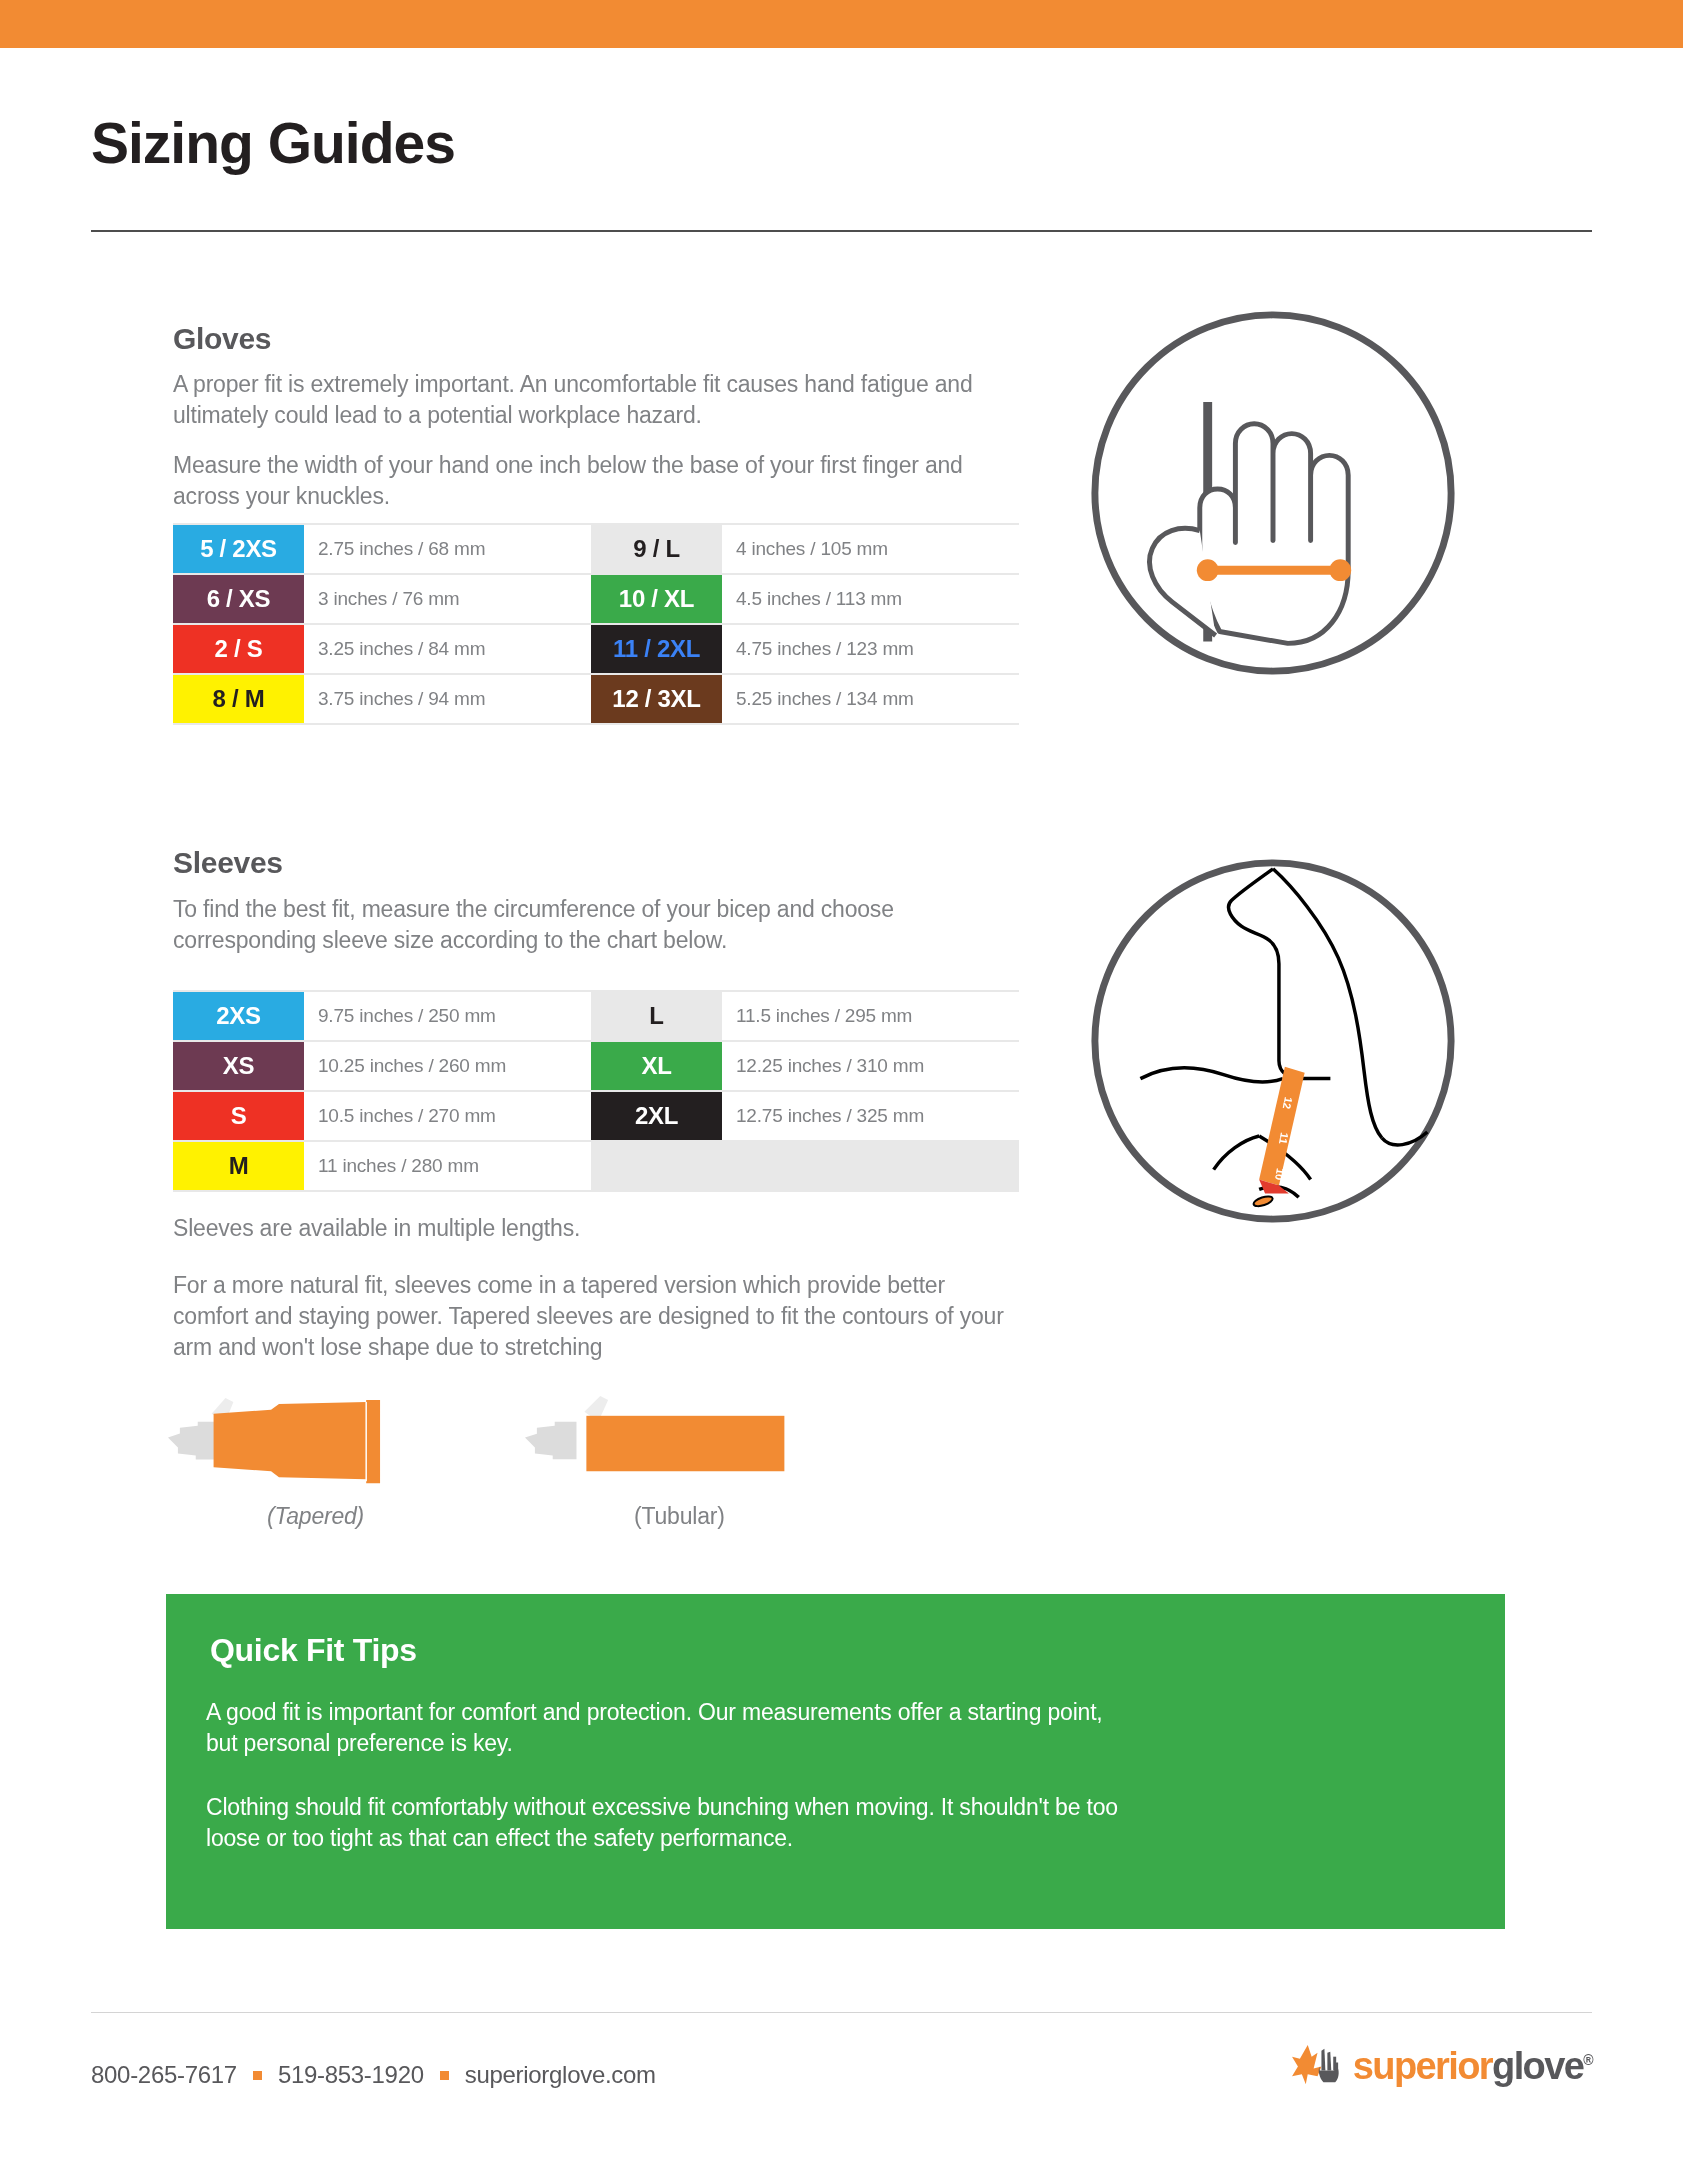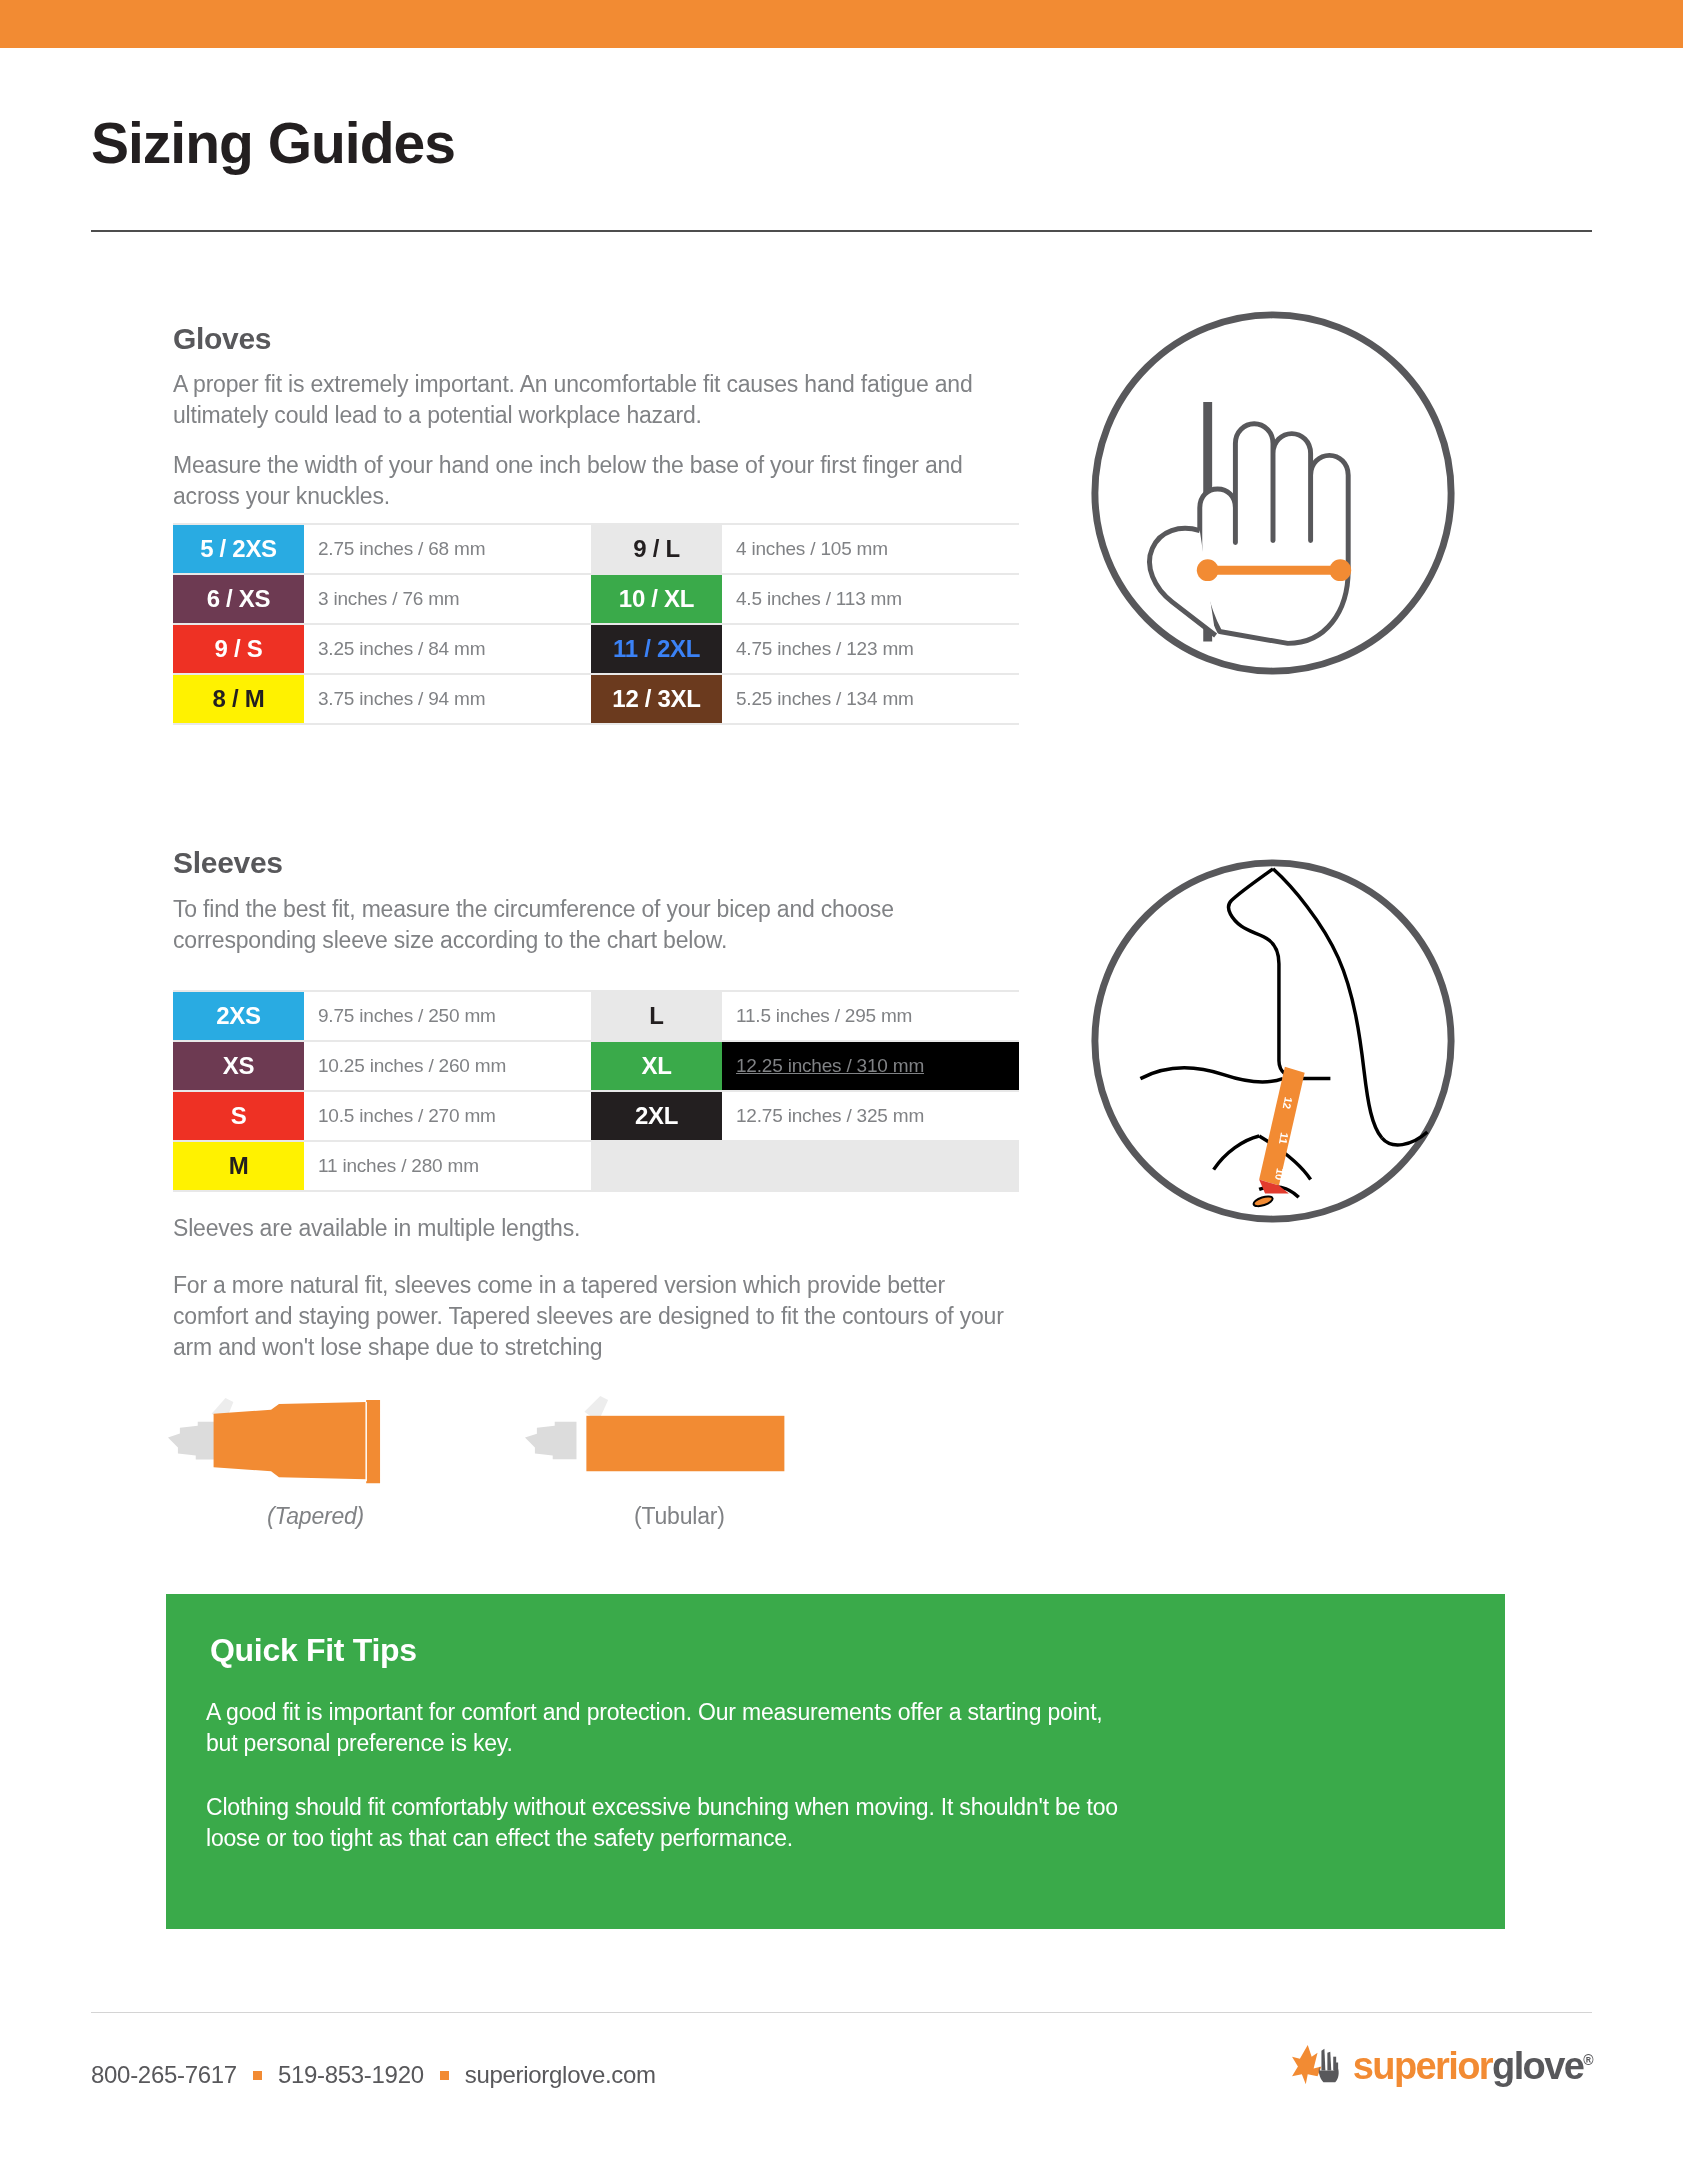"9 / S" div.swatch { text: 9 -> 2 }
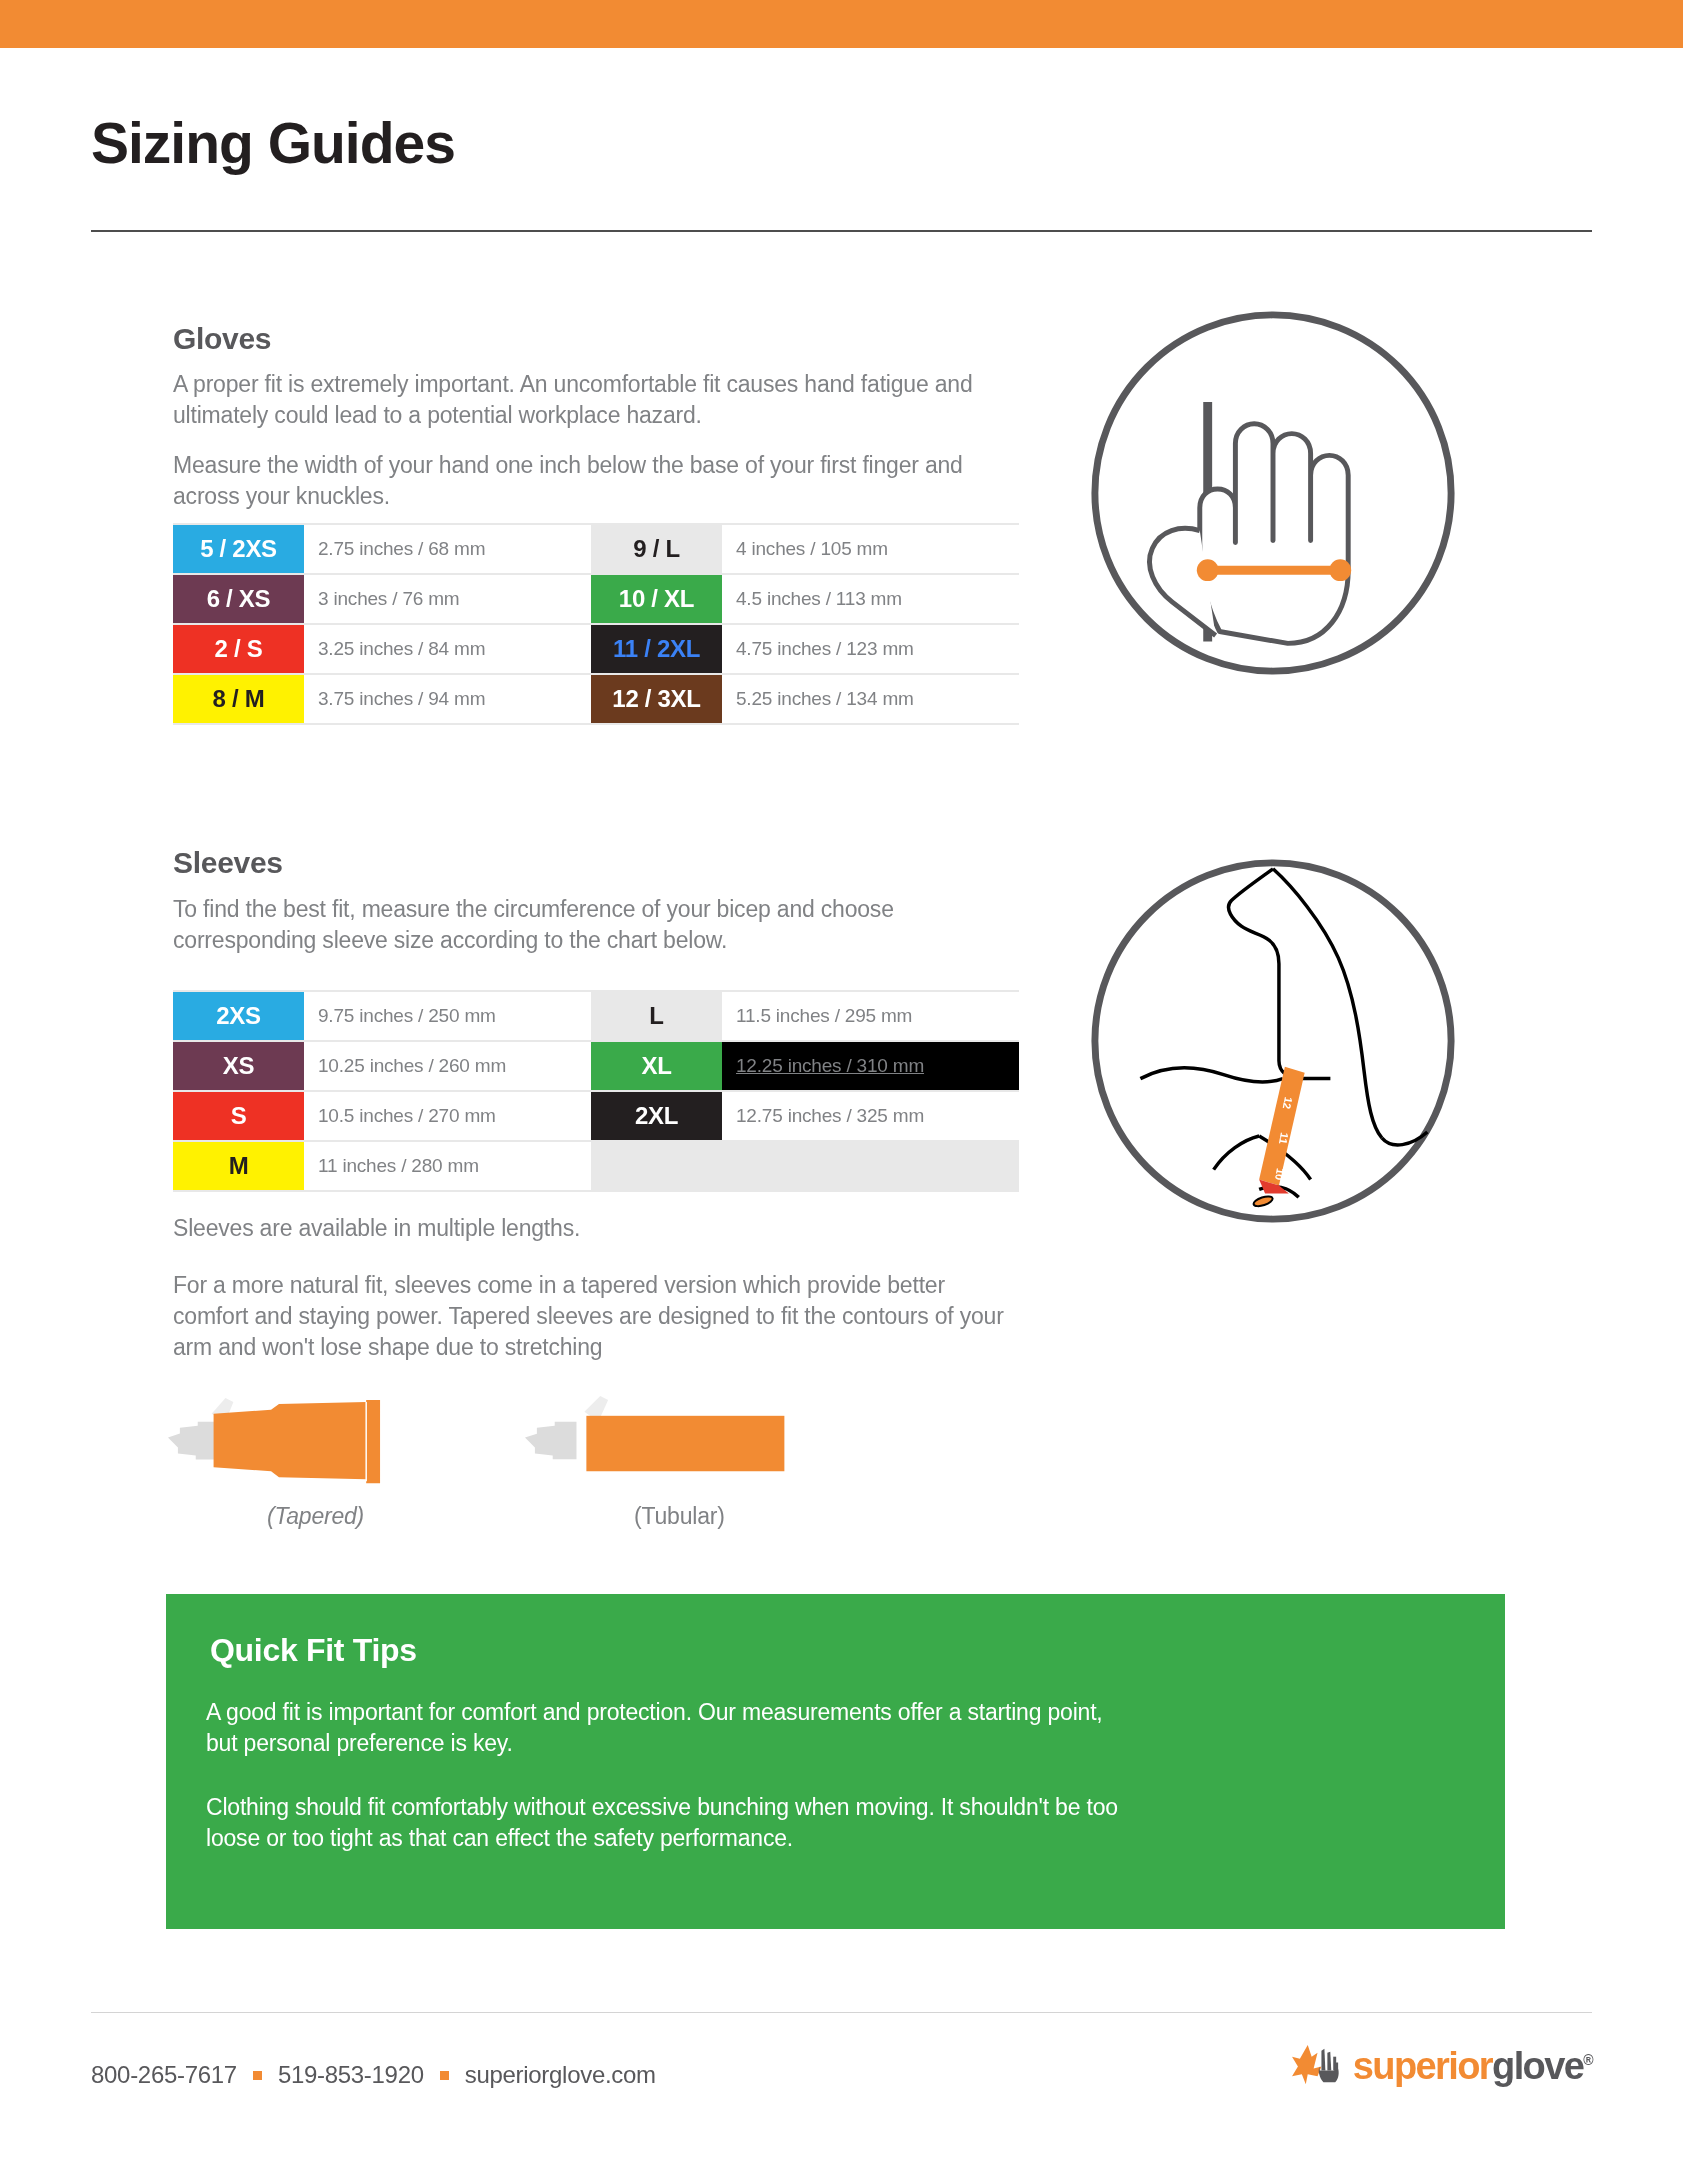"12.25 inches / 310 mm" div.meas { background: #000000 -> #ffffff; text-decoration: underline -> none }
